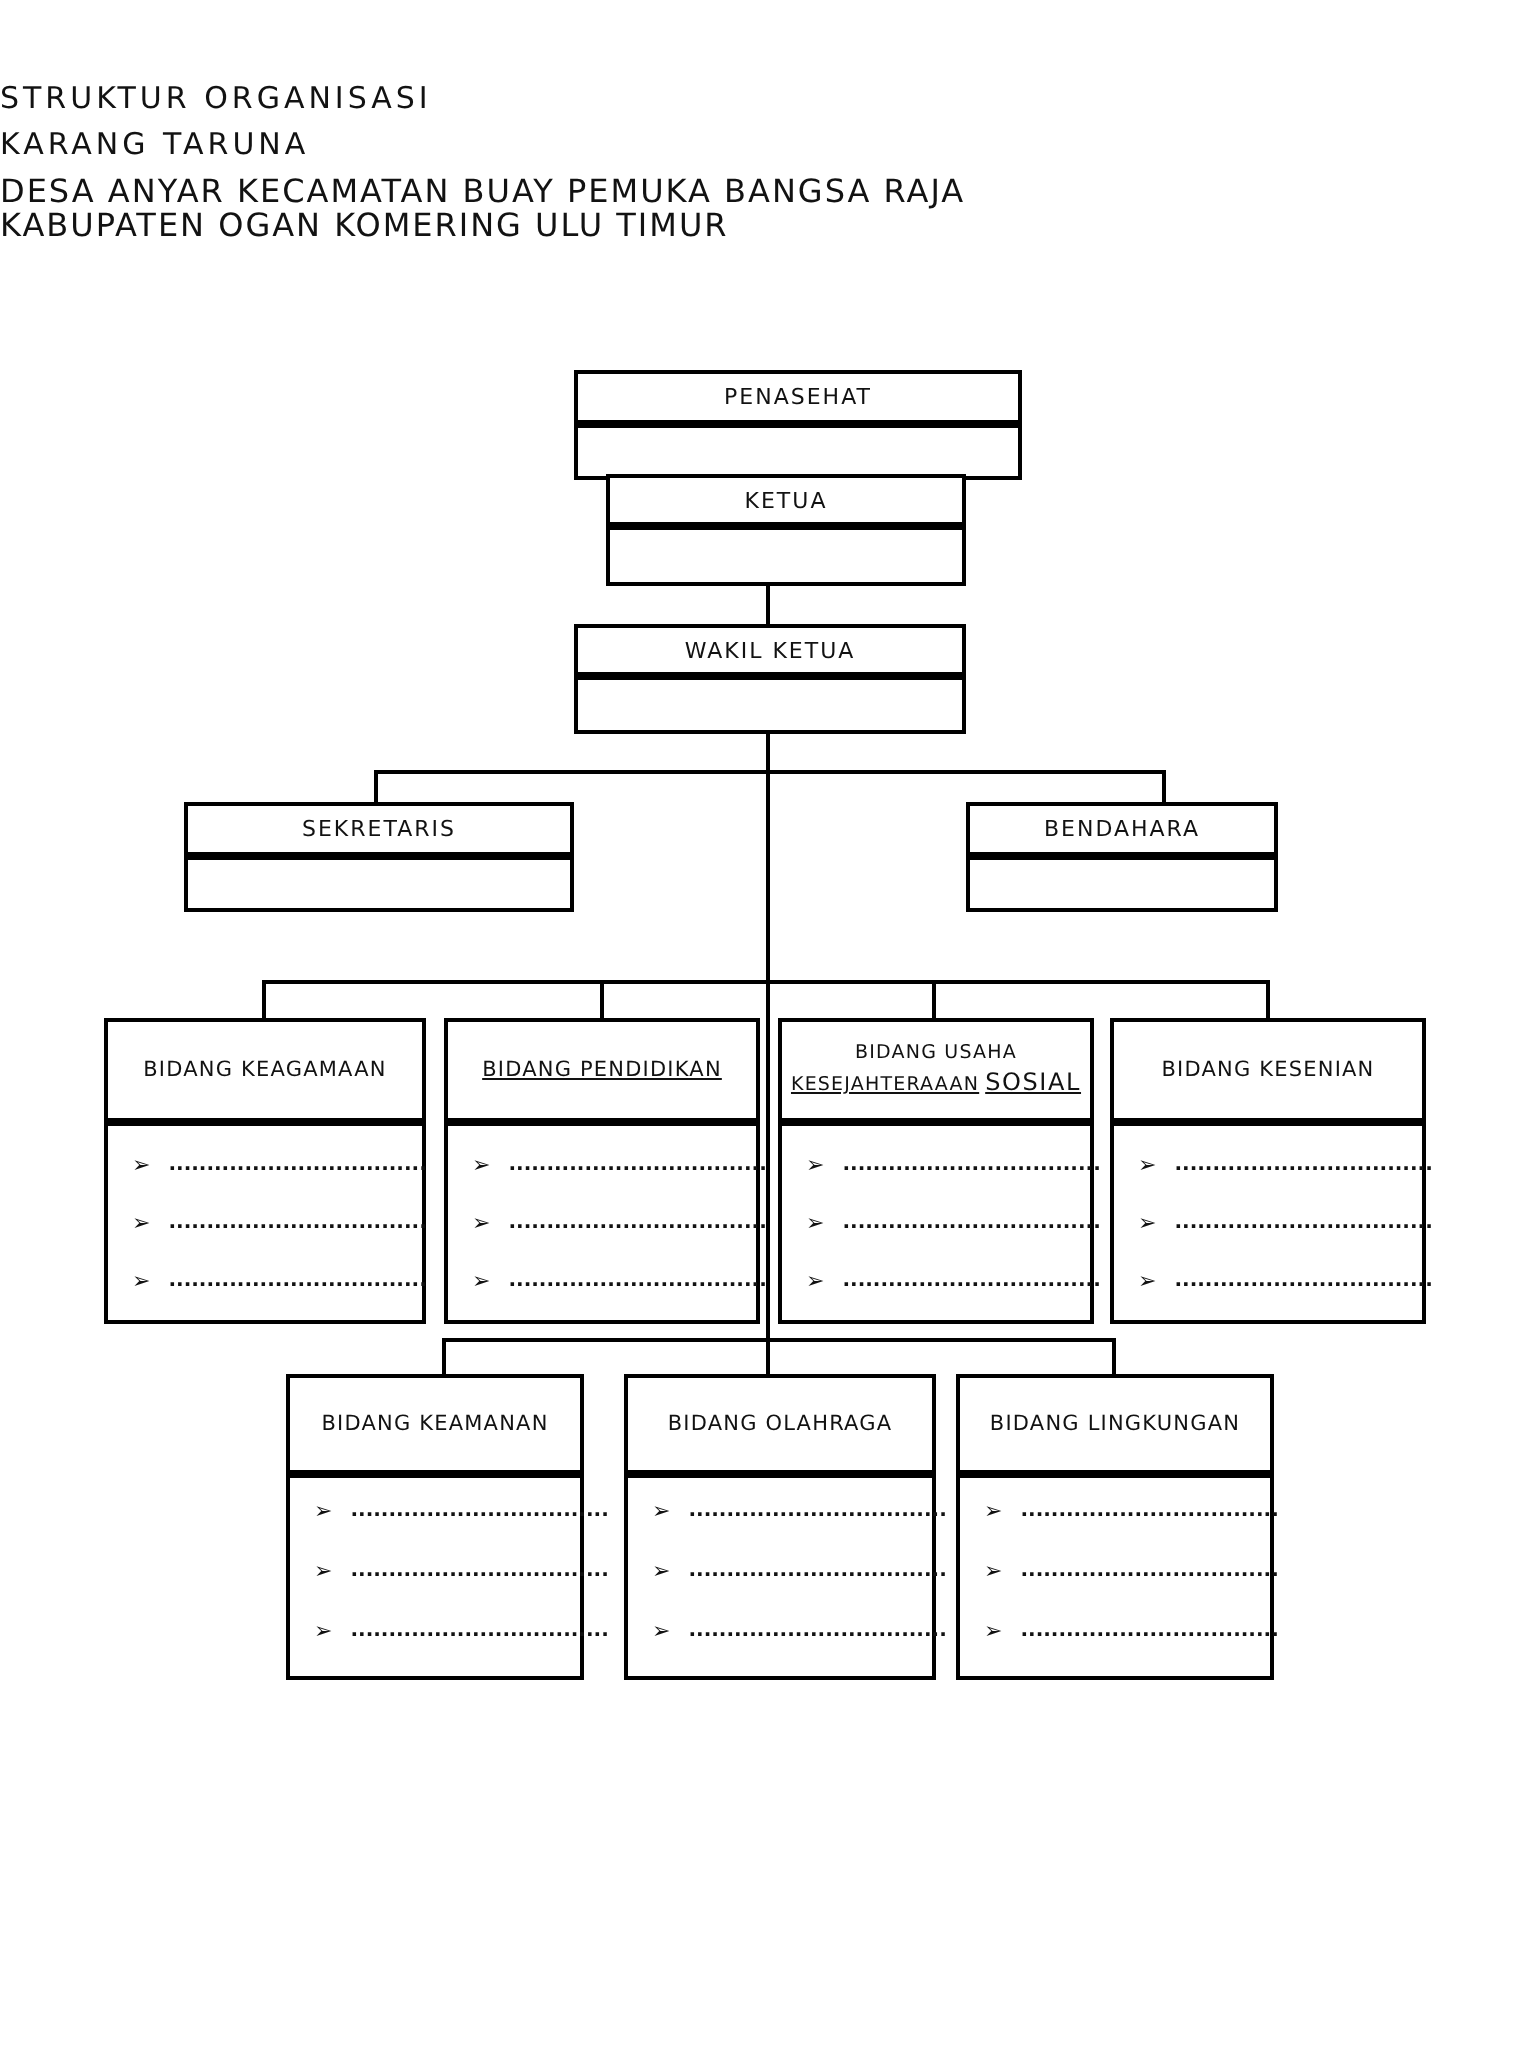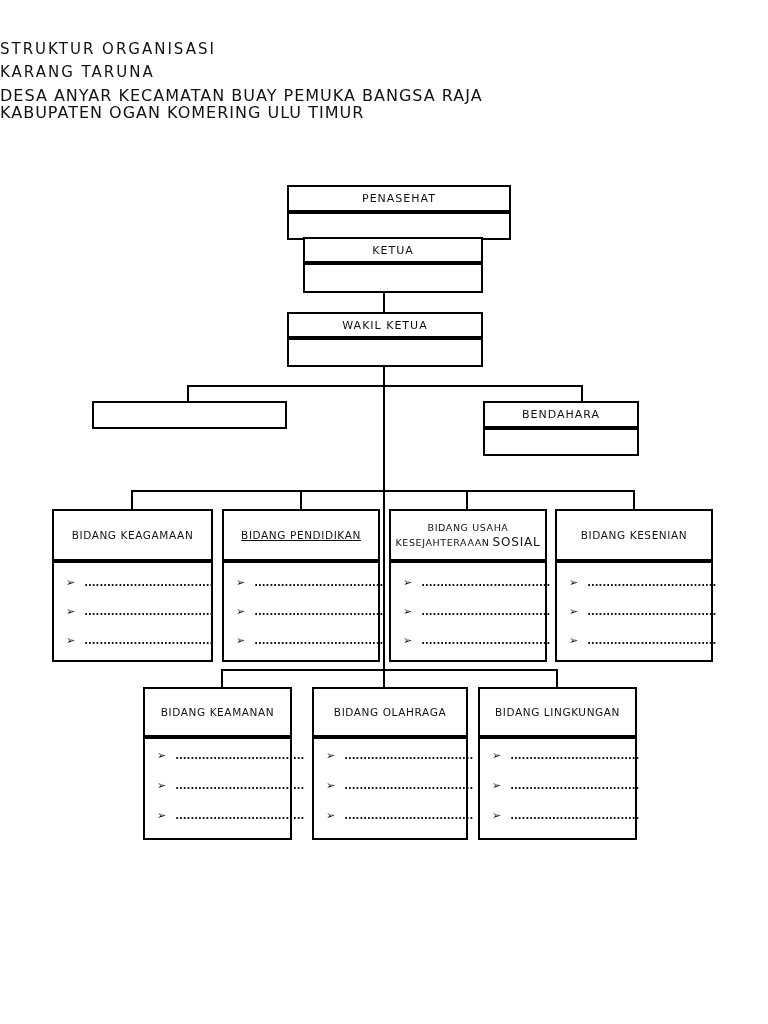"SEKRETARIS" div.bhead { html: none -> <div>SEKRETARIS</div> }
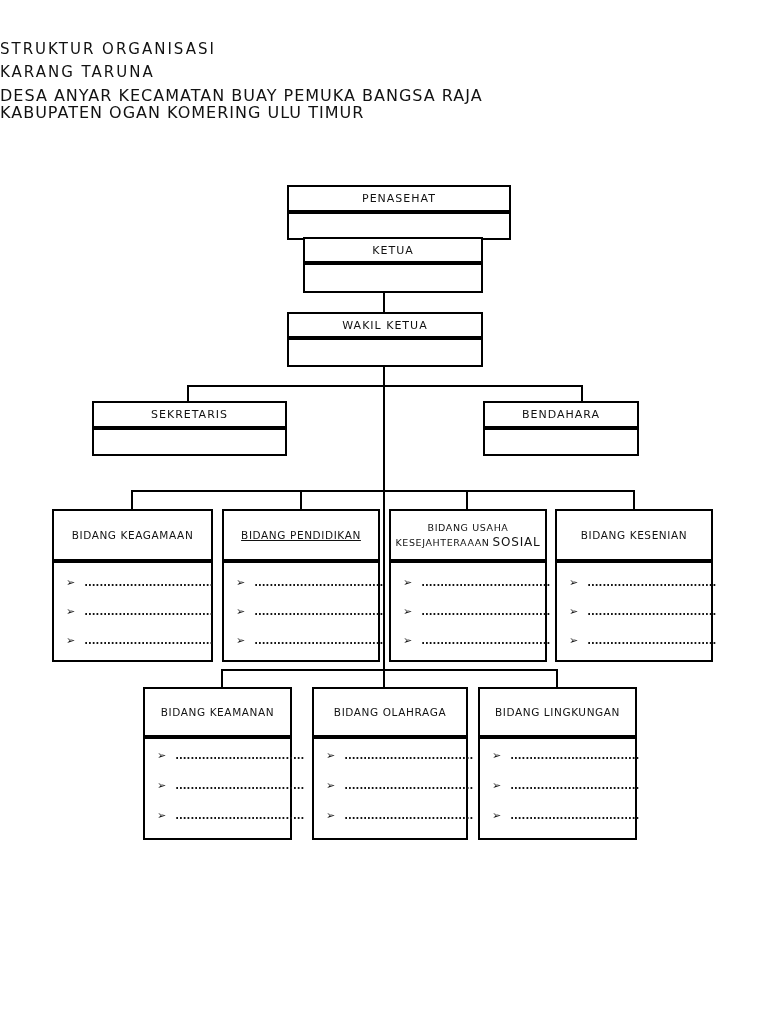"KESEJAHTERAAAN SOSIAL" .usaha-l2 { text-decoration: none -> underline }
